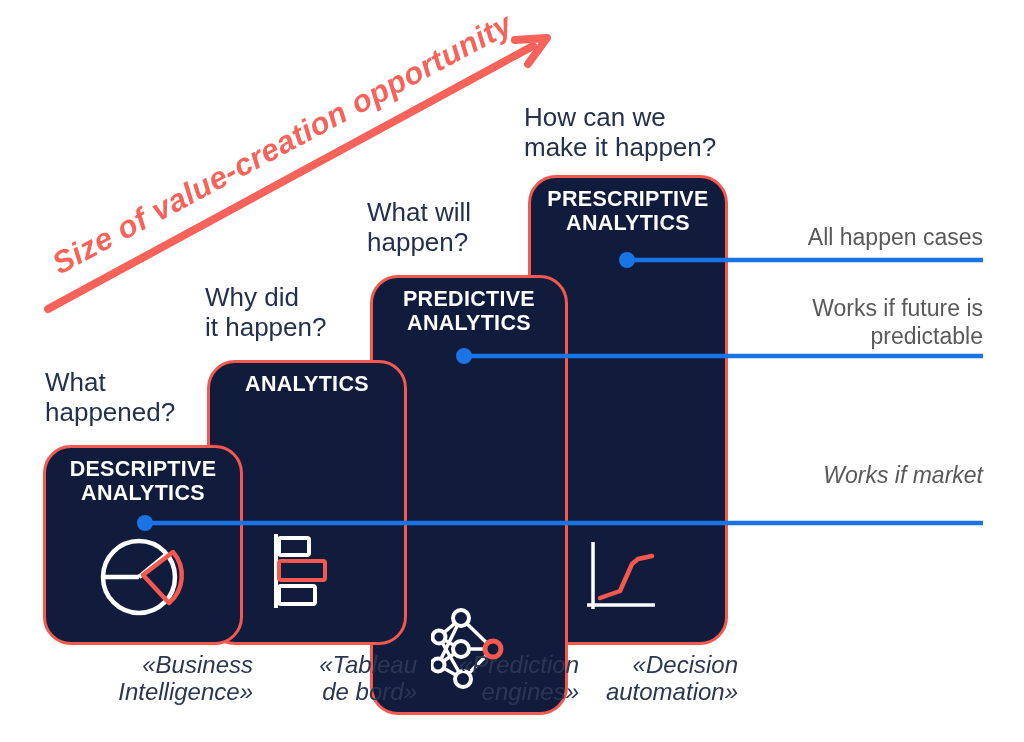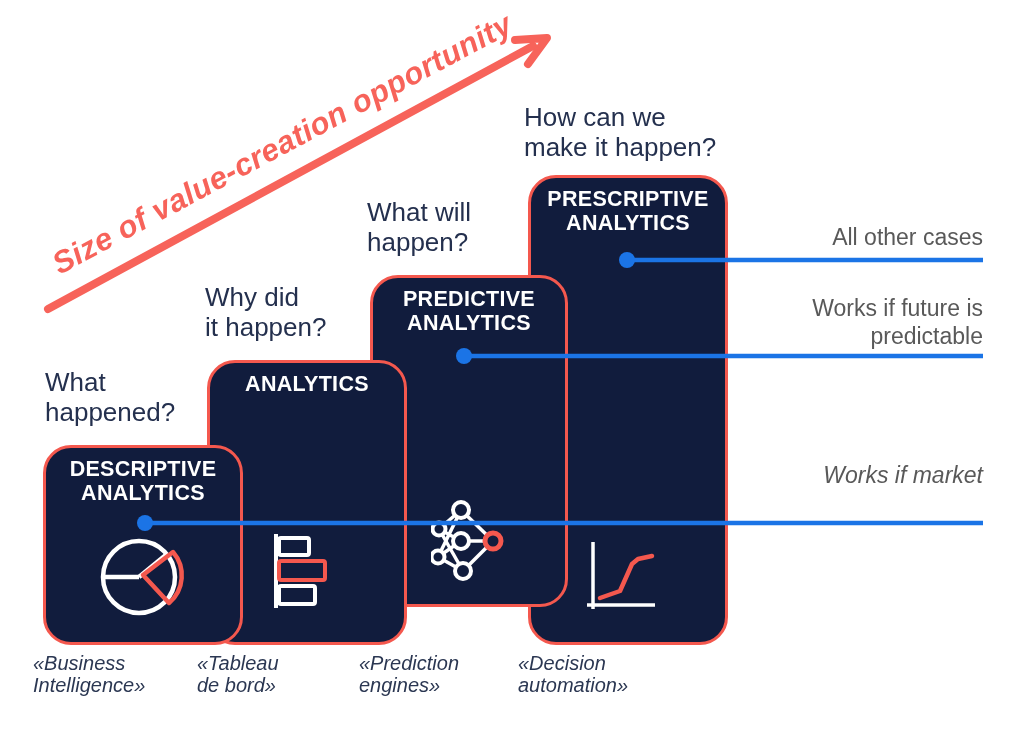"All other cases" div { text: other -> happen }
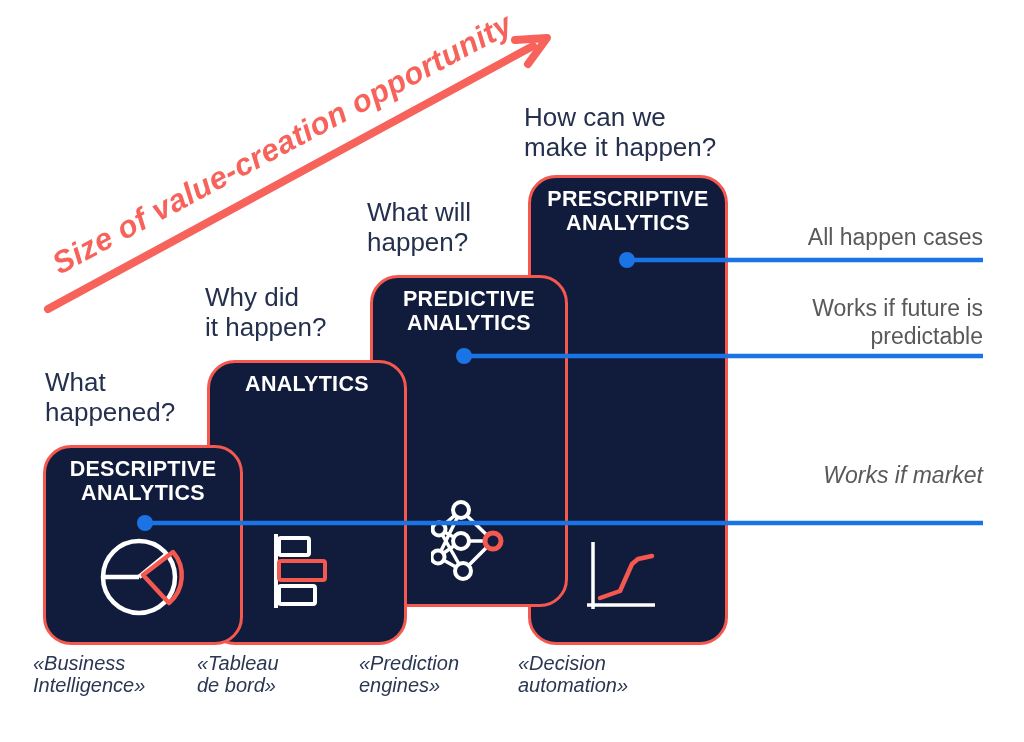"PREDICTIVE" .card3 { height: 332px -> 440px }
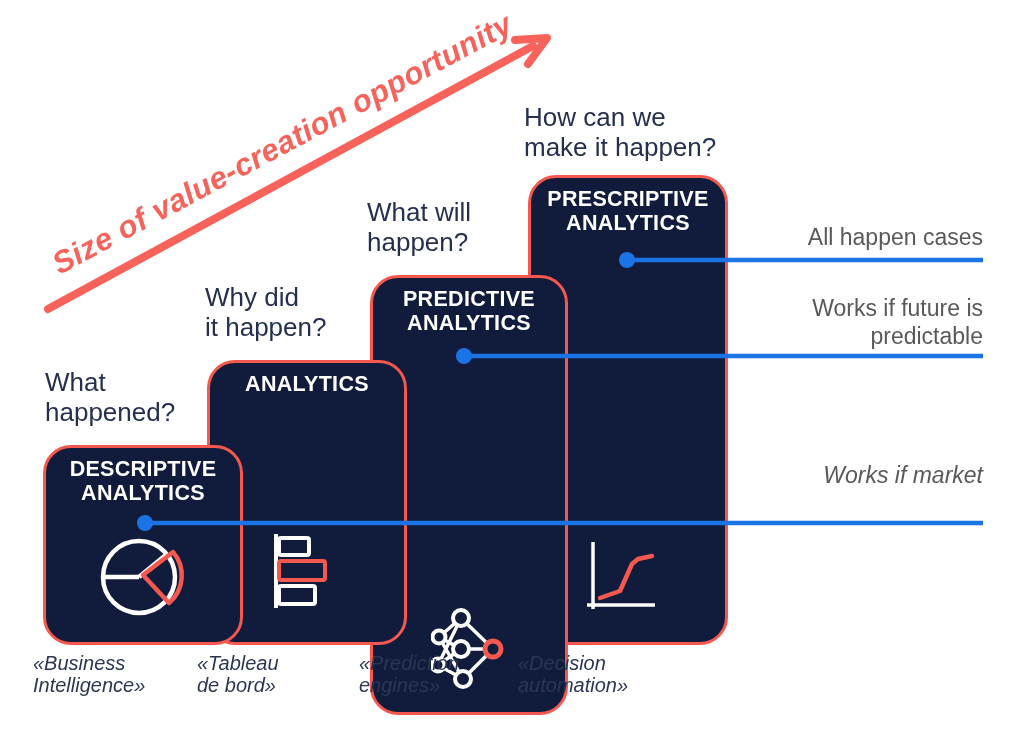"«Business" .caption { font-size: 20px -> 24px; text-align: left -> right }
